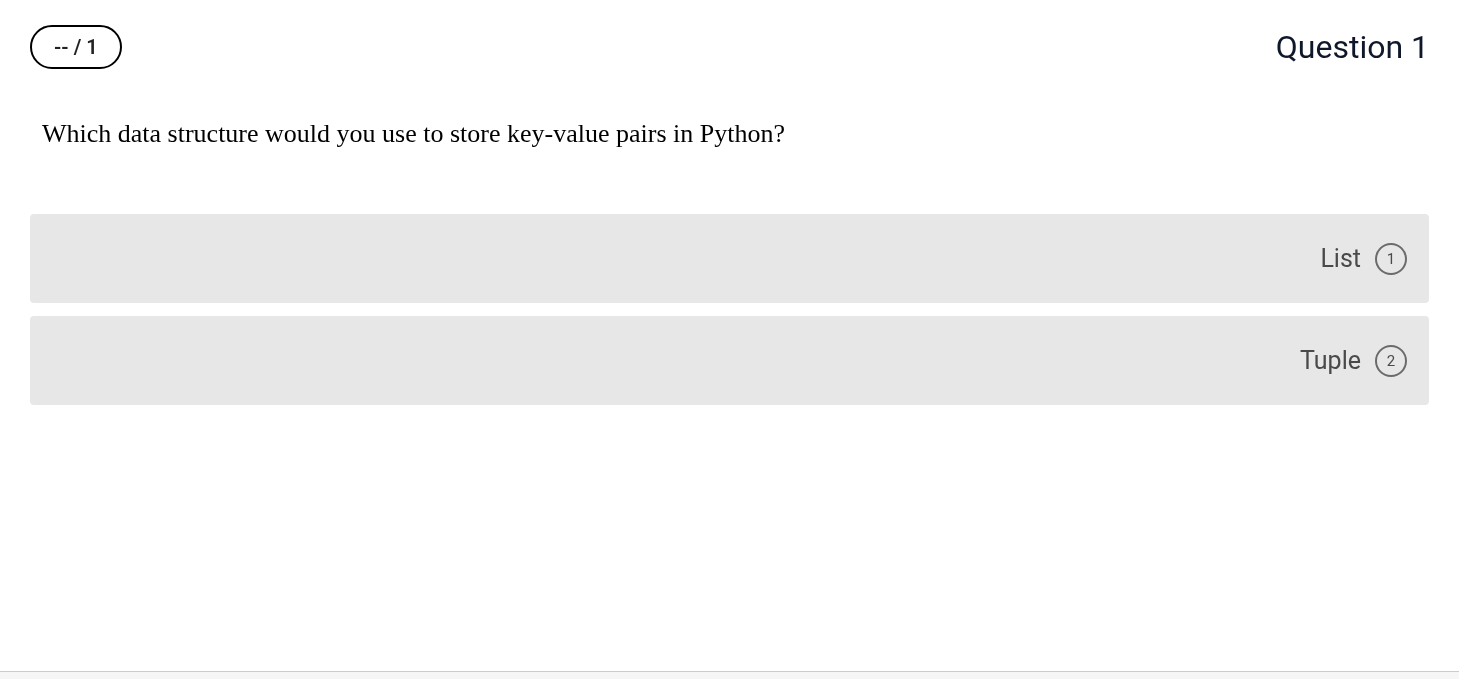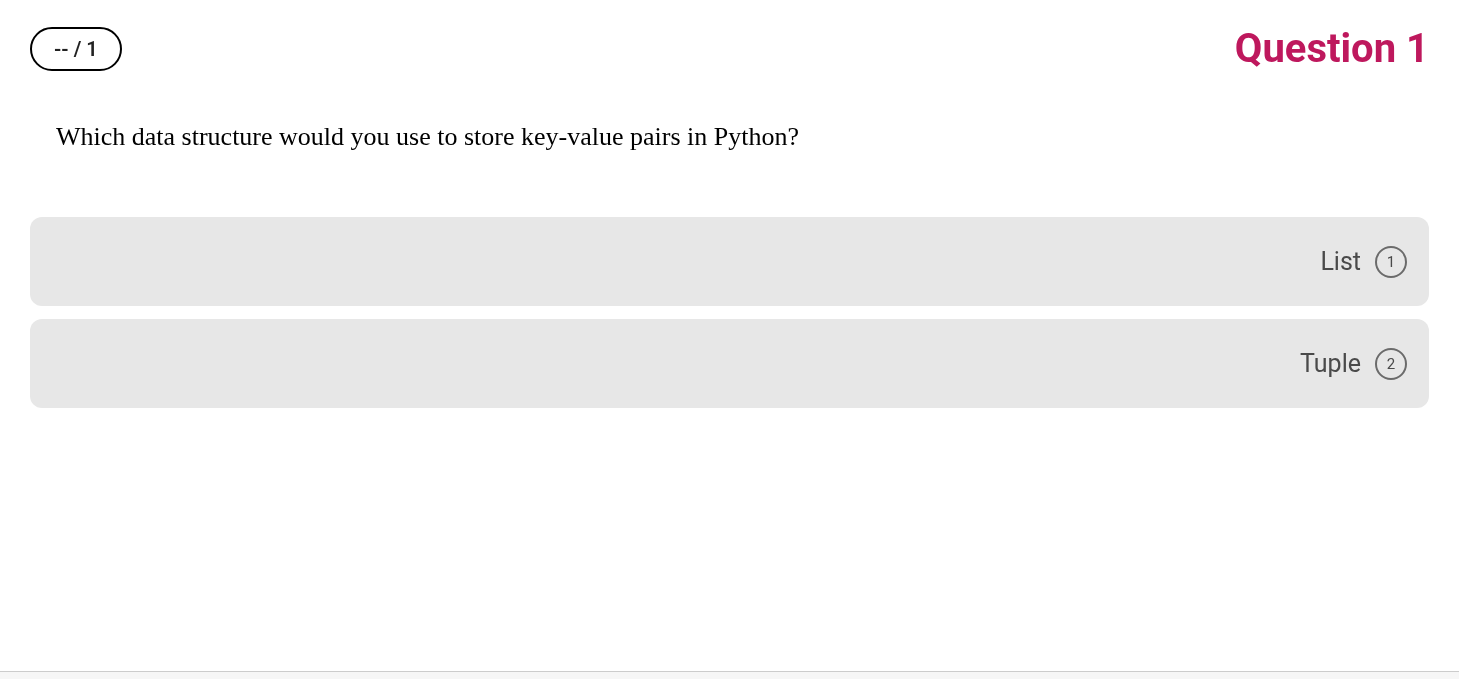"Question 1" .question-label { color: #be185d -> #0f172a; font-size: 40px -> 32px; font-weight: 700 -> 400 }
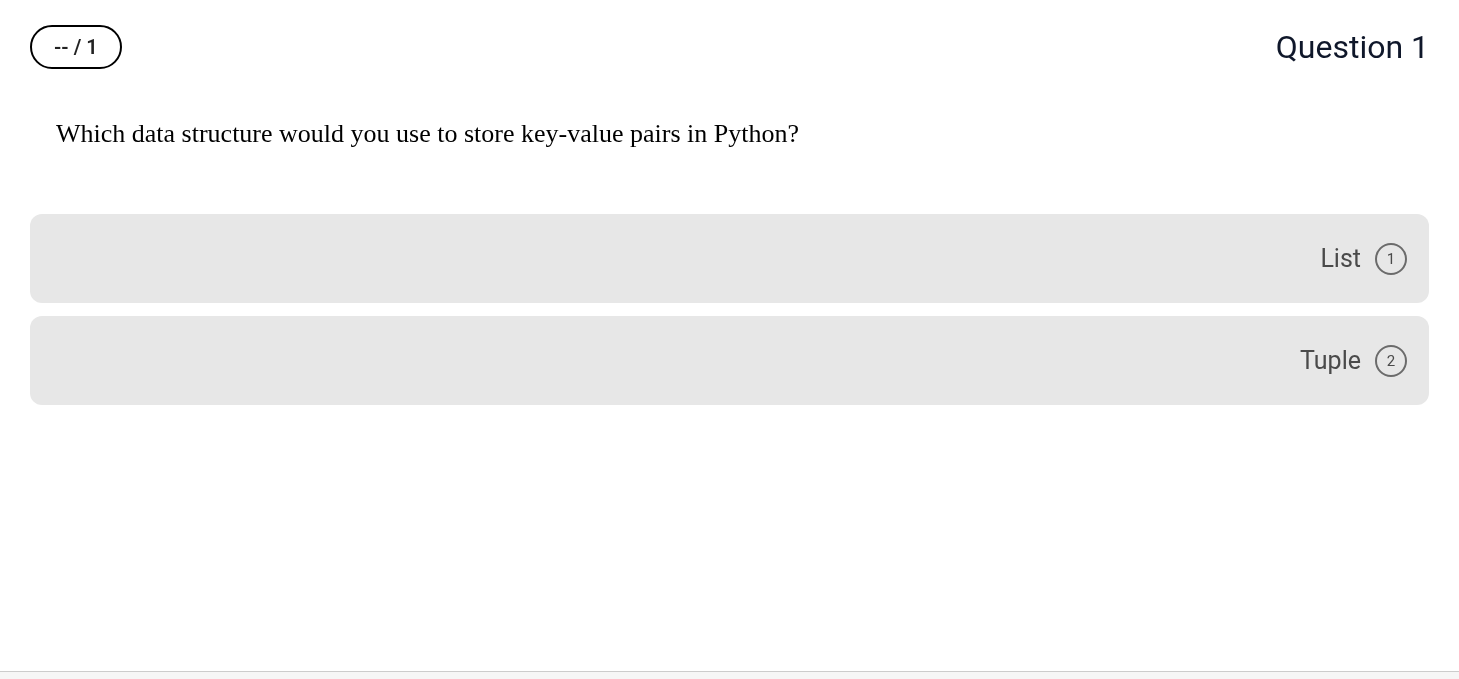"Which data structure would you" .question-text { margin-left: 26px -> 12px }
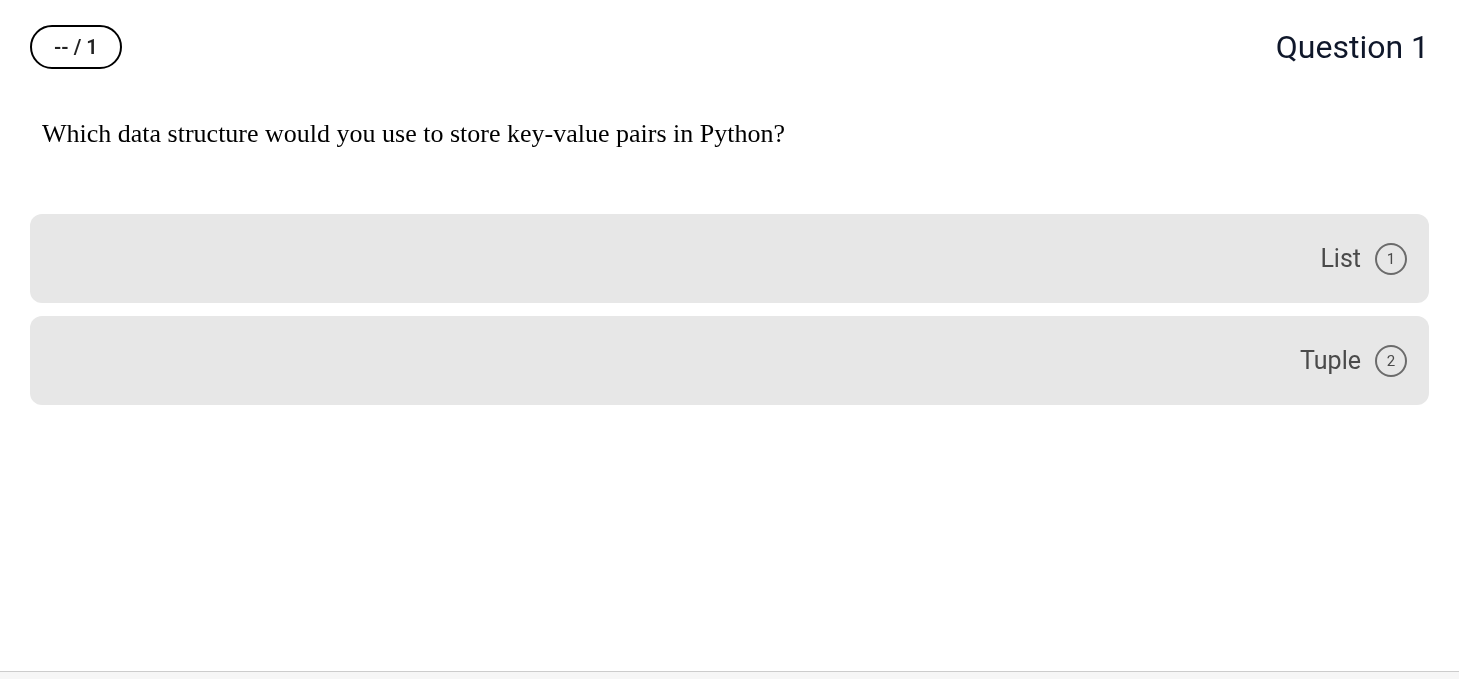"List" .answer-option { border-radius: 12px -> 4px }
